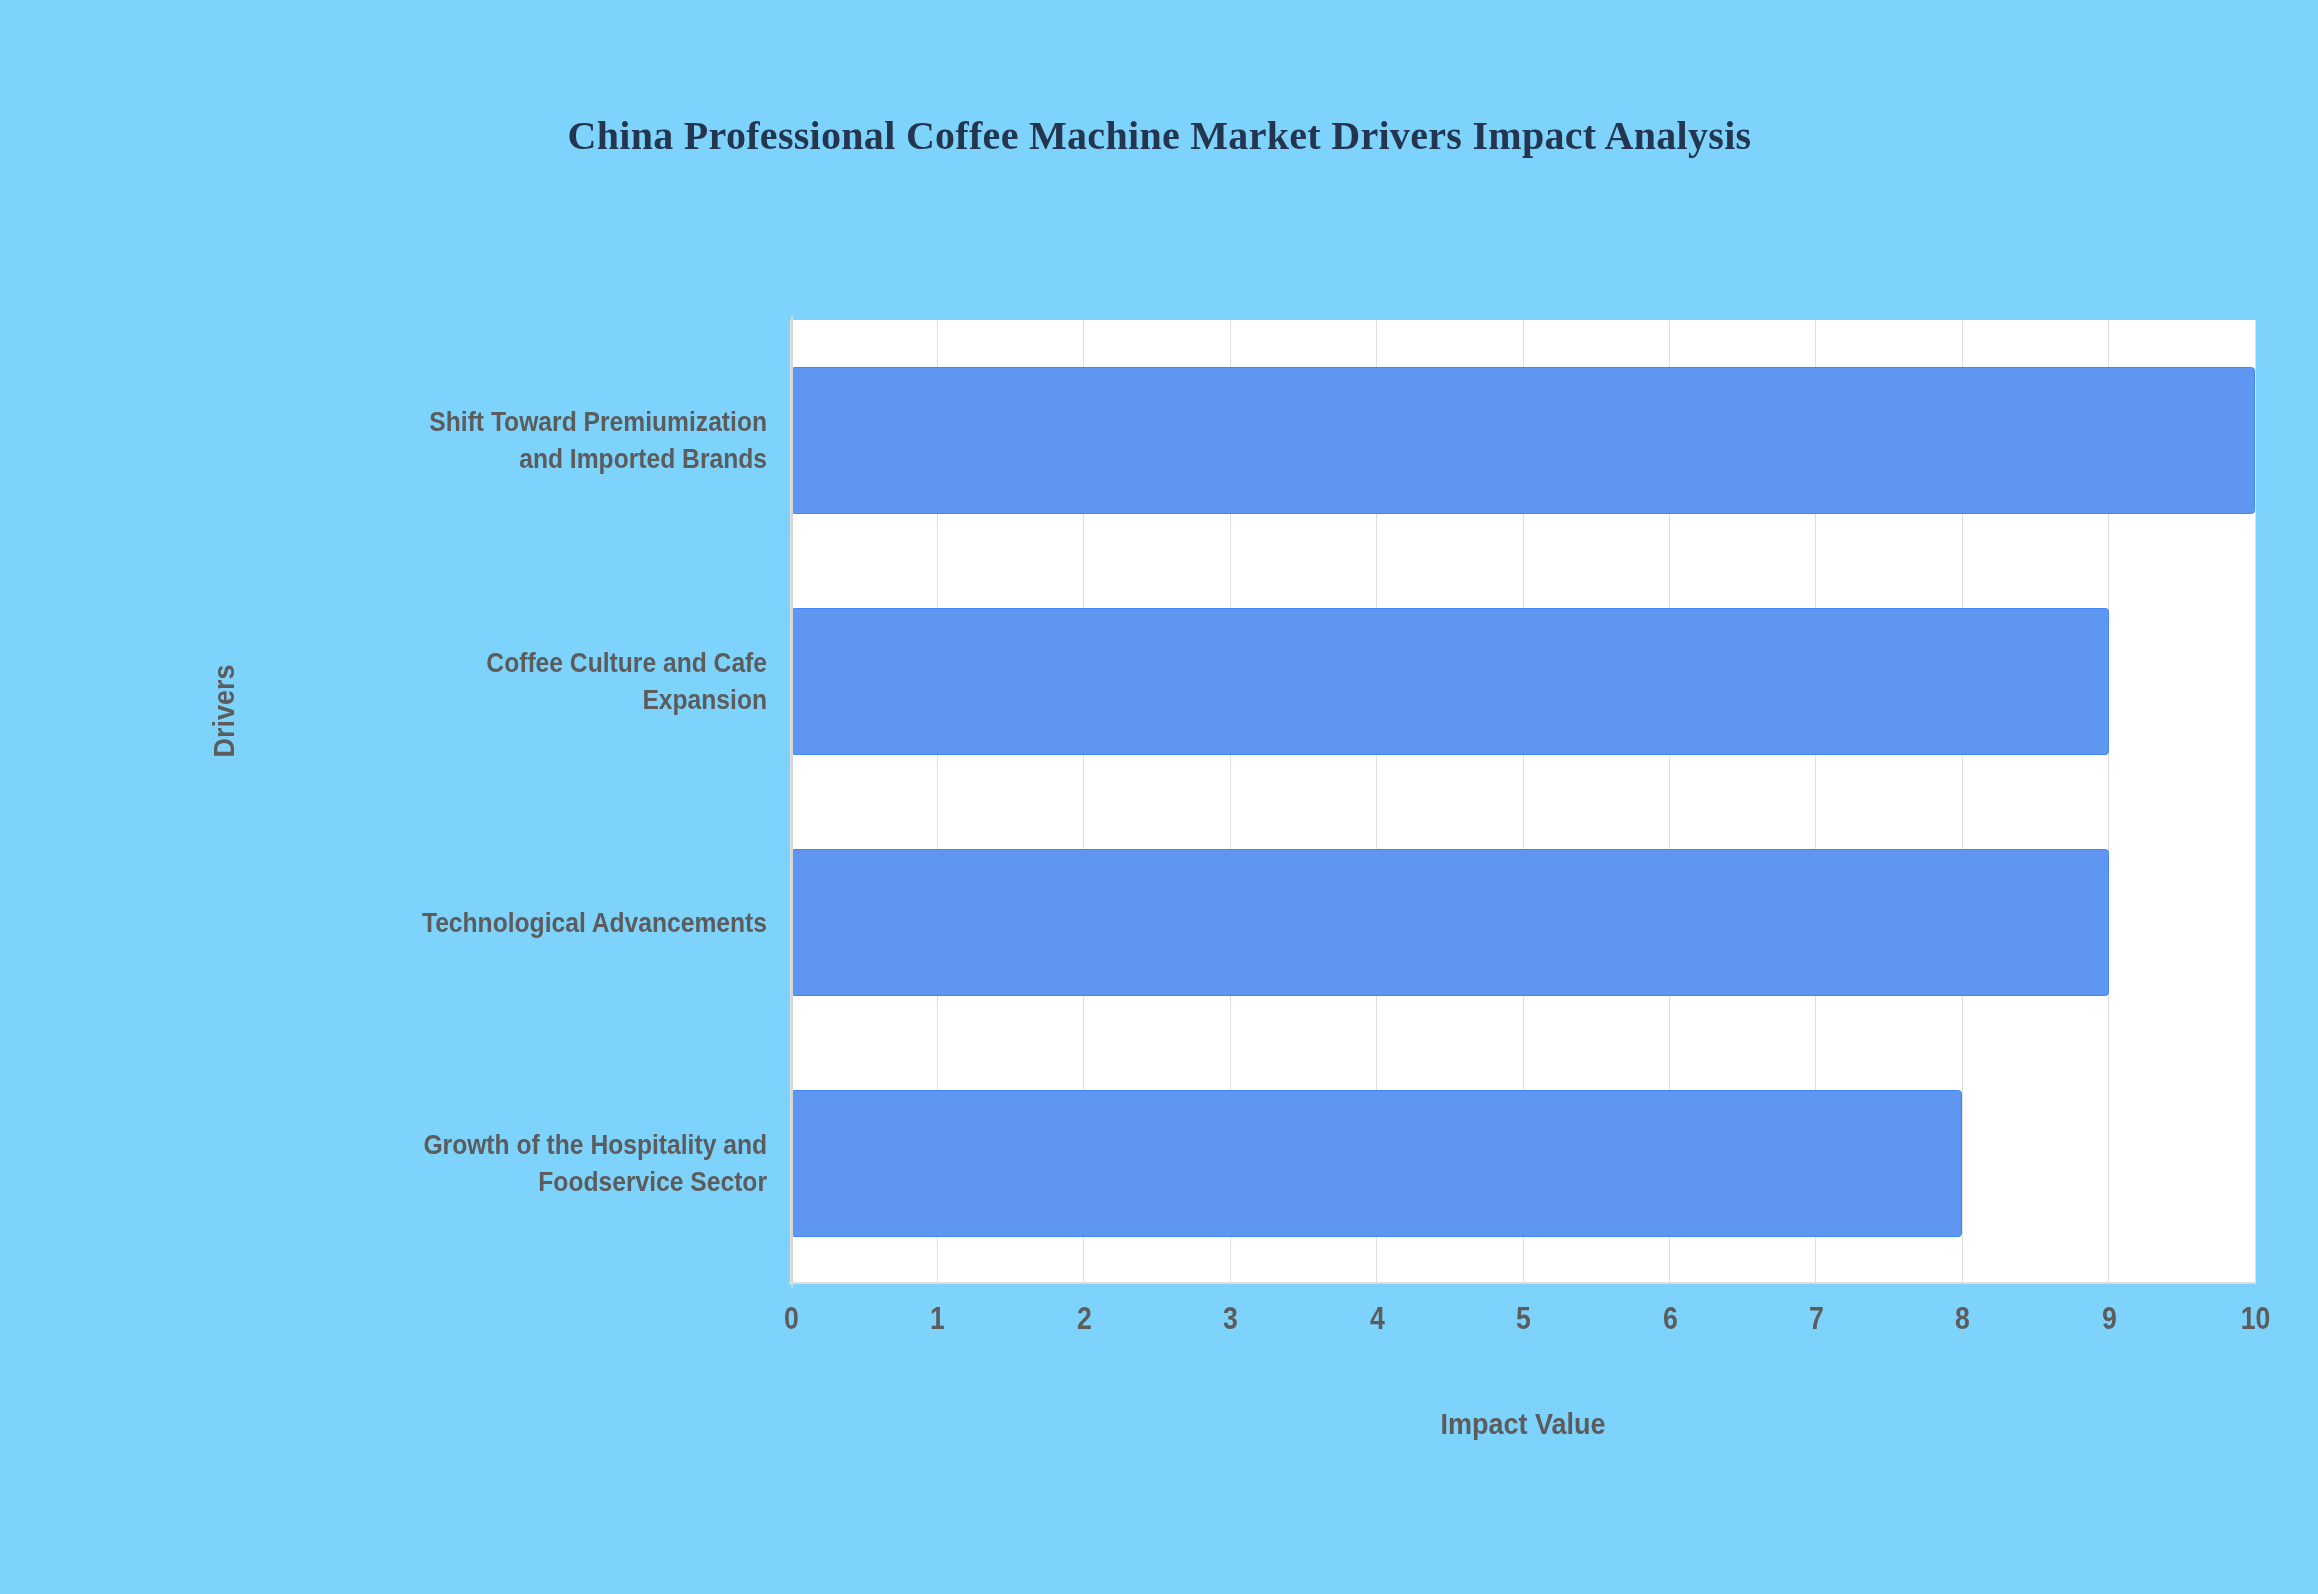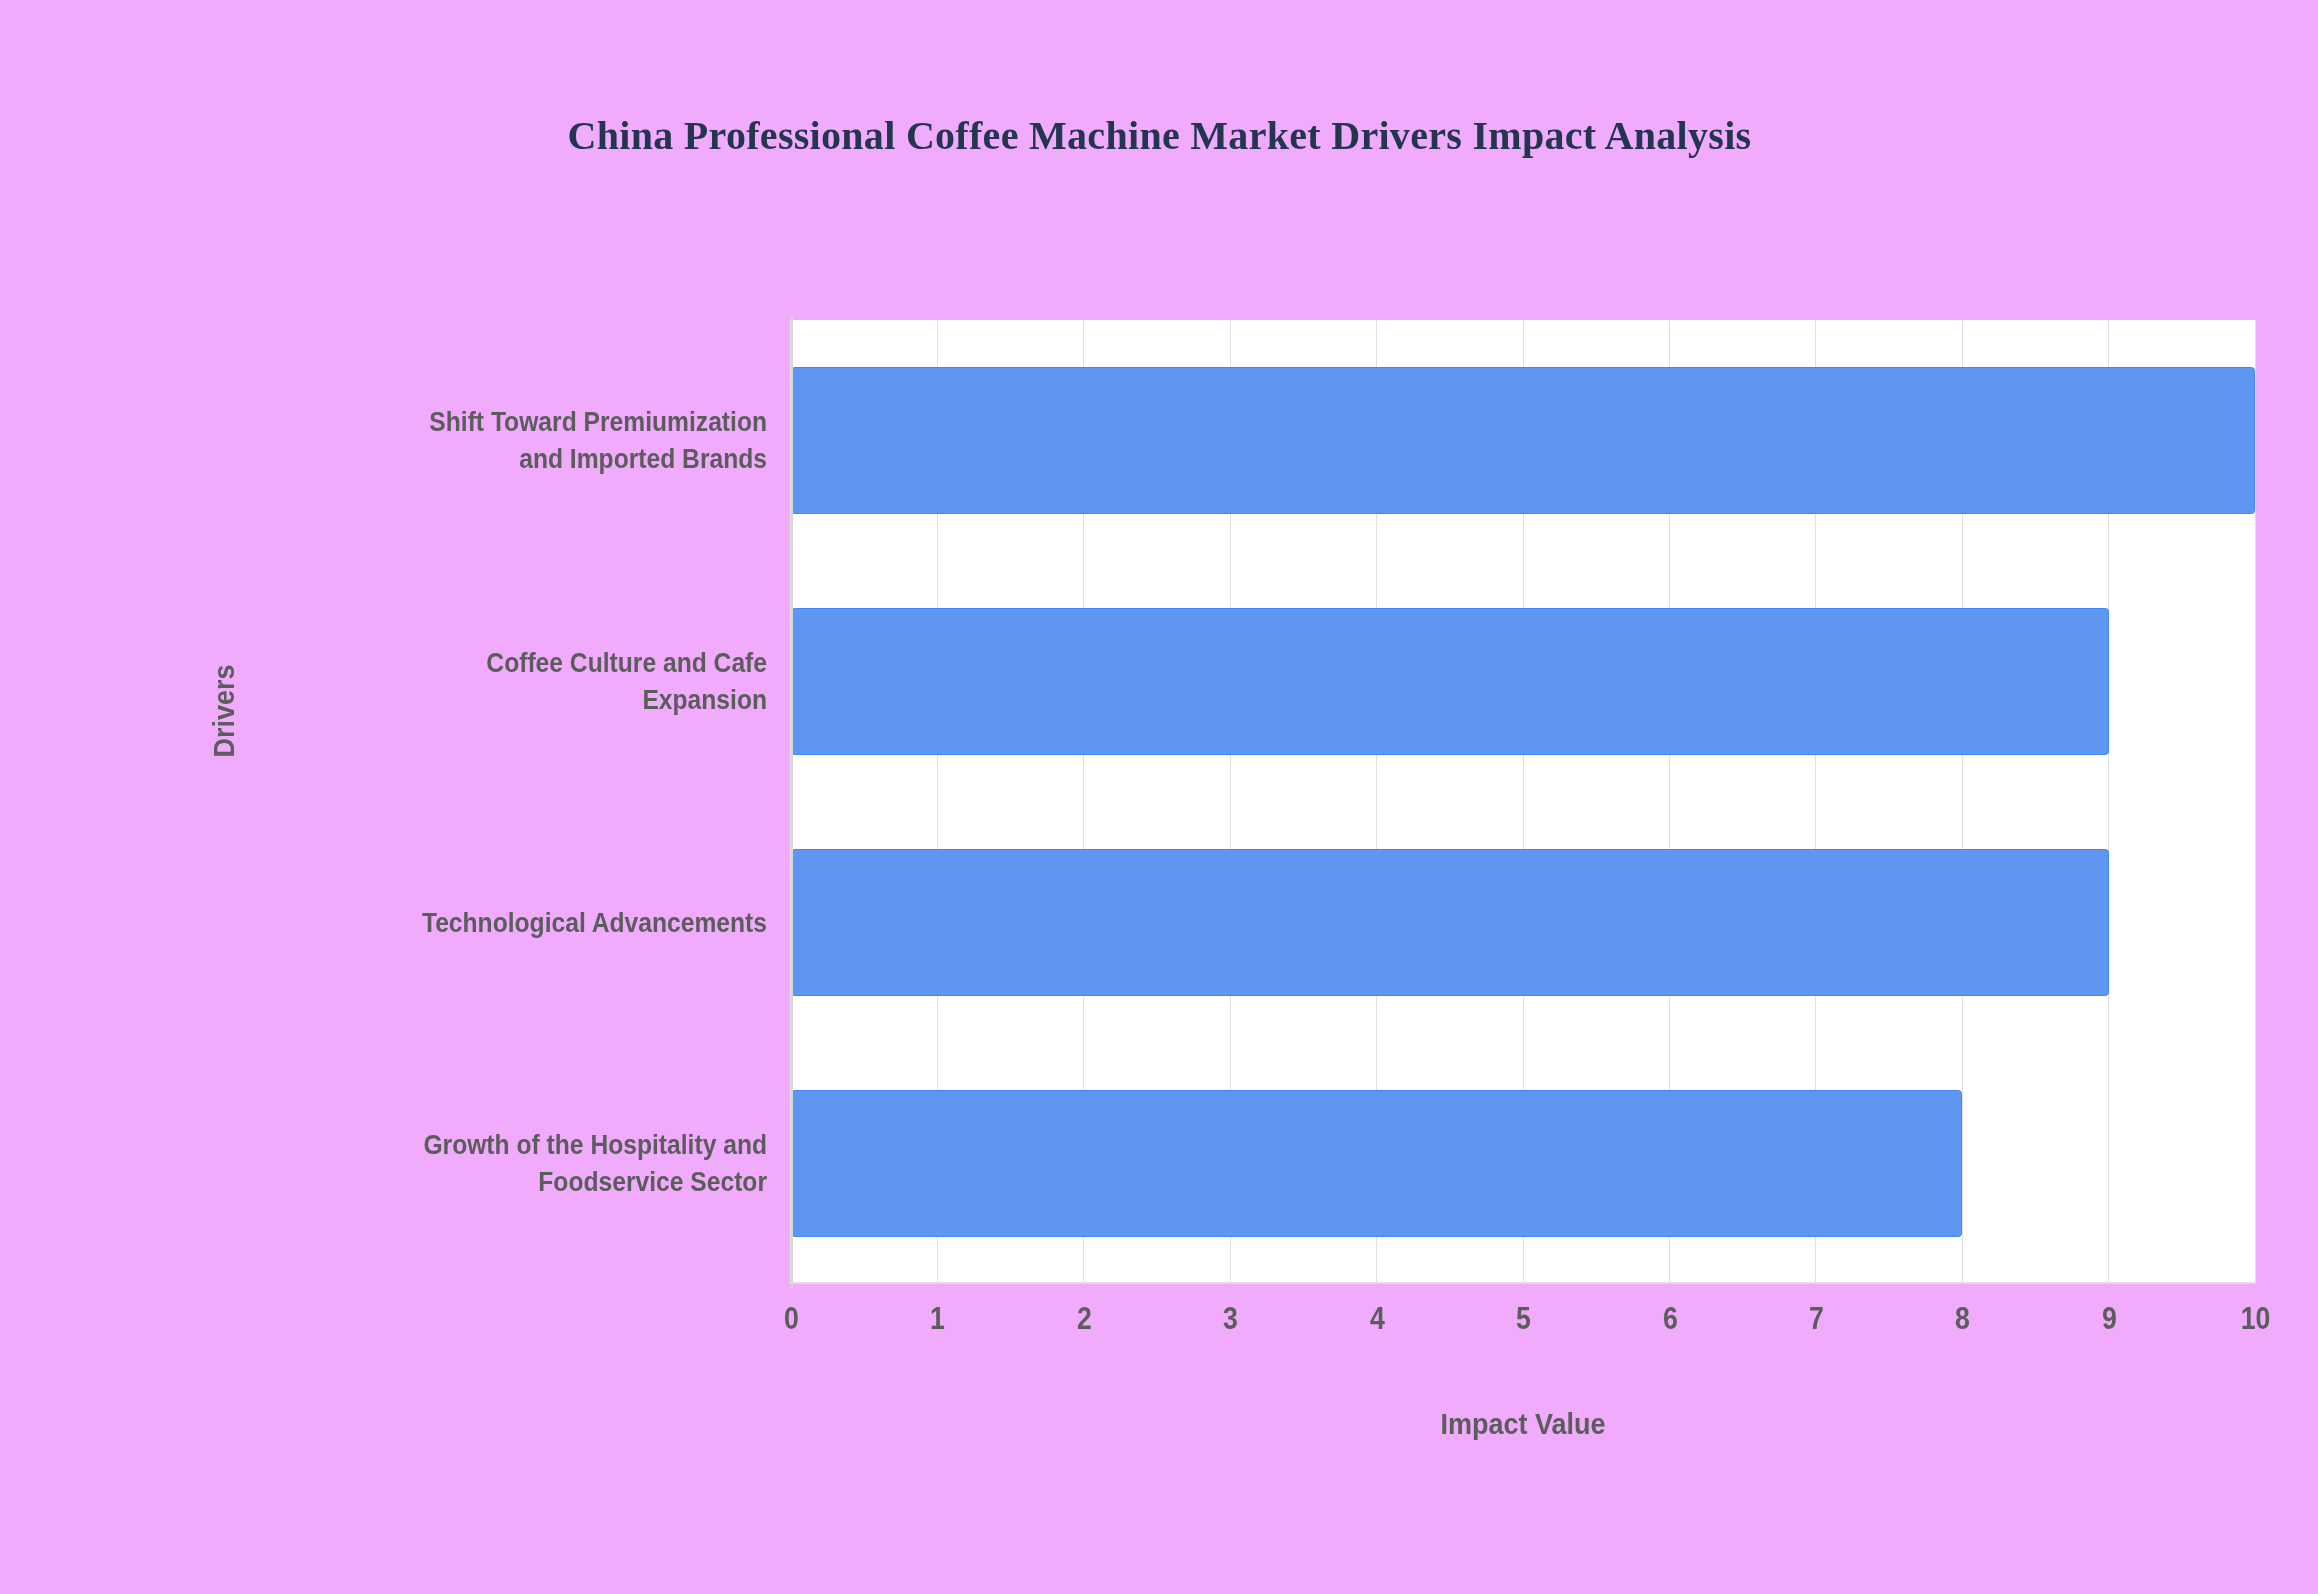"China Professional Coffee Machine Market" #figure { background: #f0abfc -> #7dd3fc }
